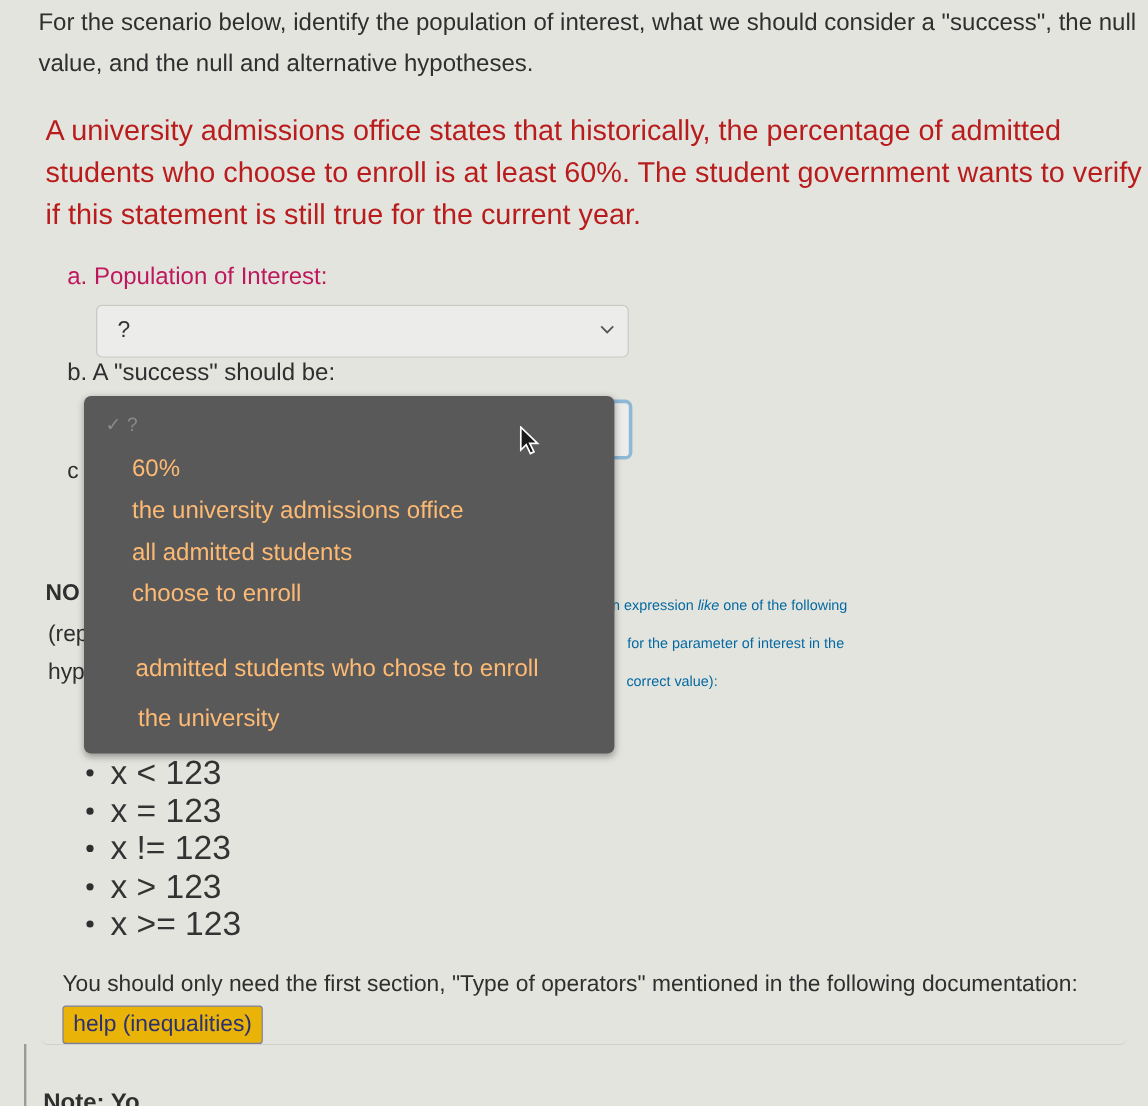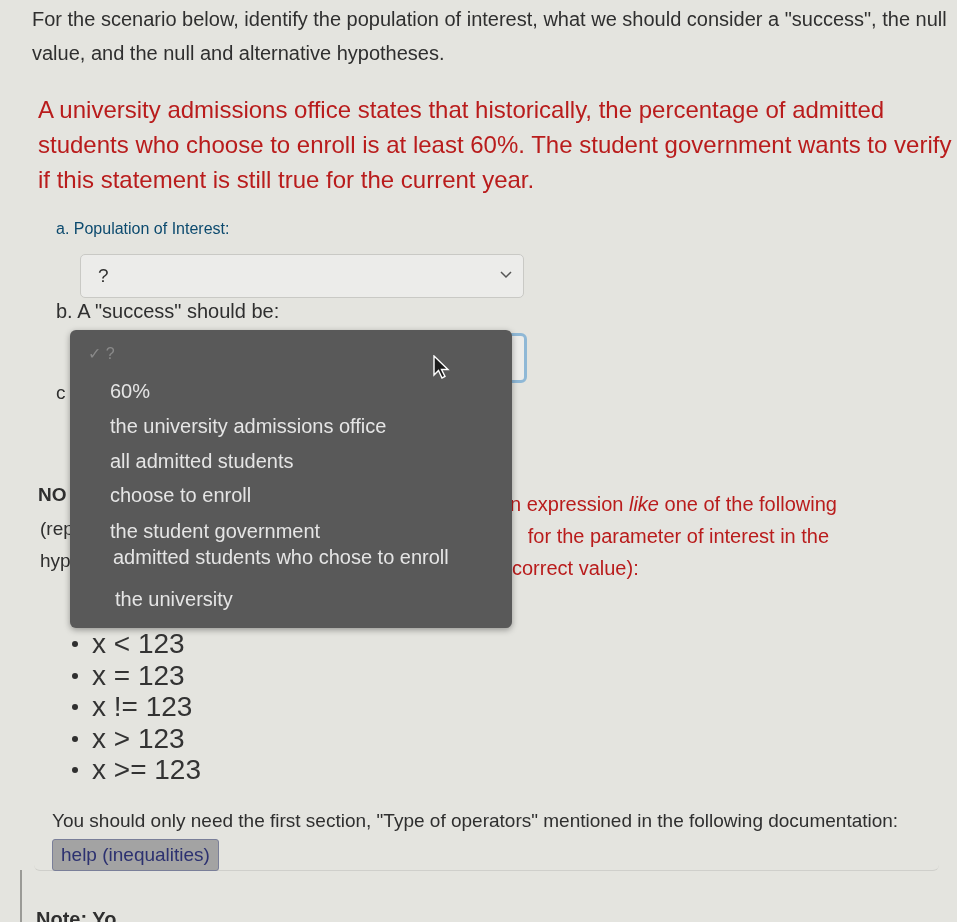"a. Population of Interest:" .label-a { color: #0c4a6e -> #be185d; font-size: 16px -> 20px }
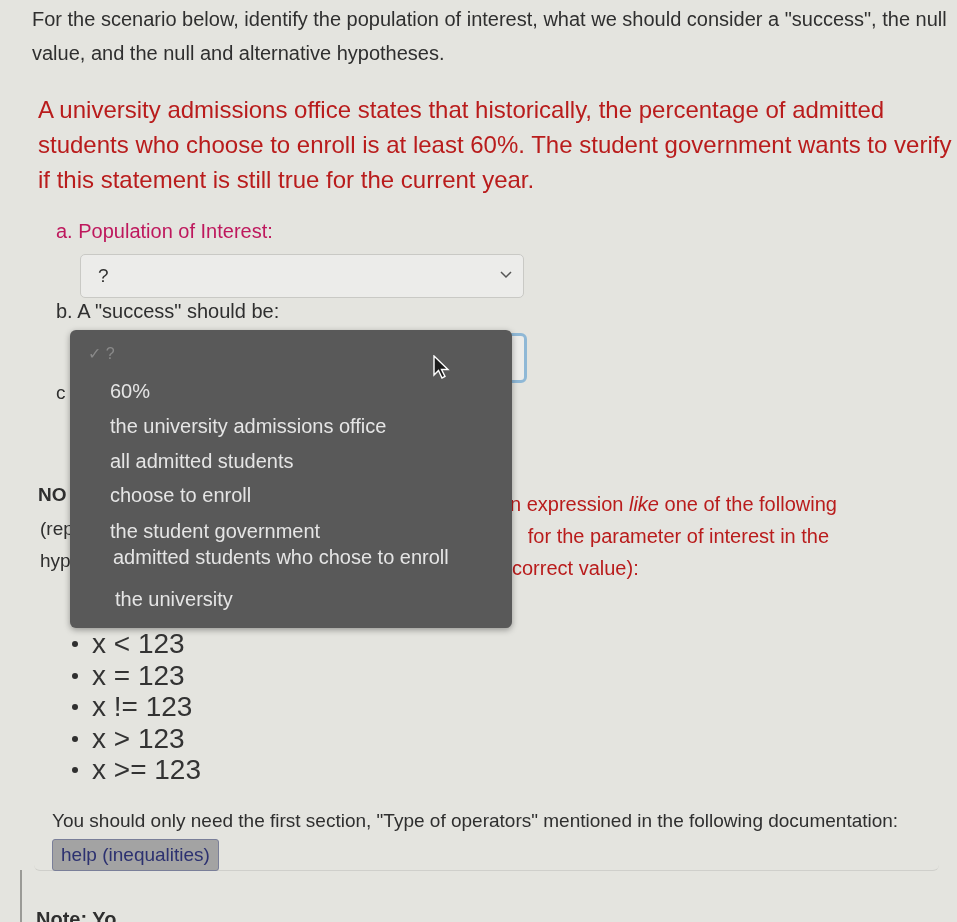"60%" .dd-item { color: #e5e5e5 -> #fdba74 }
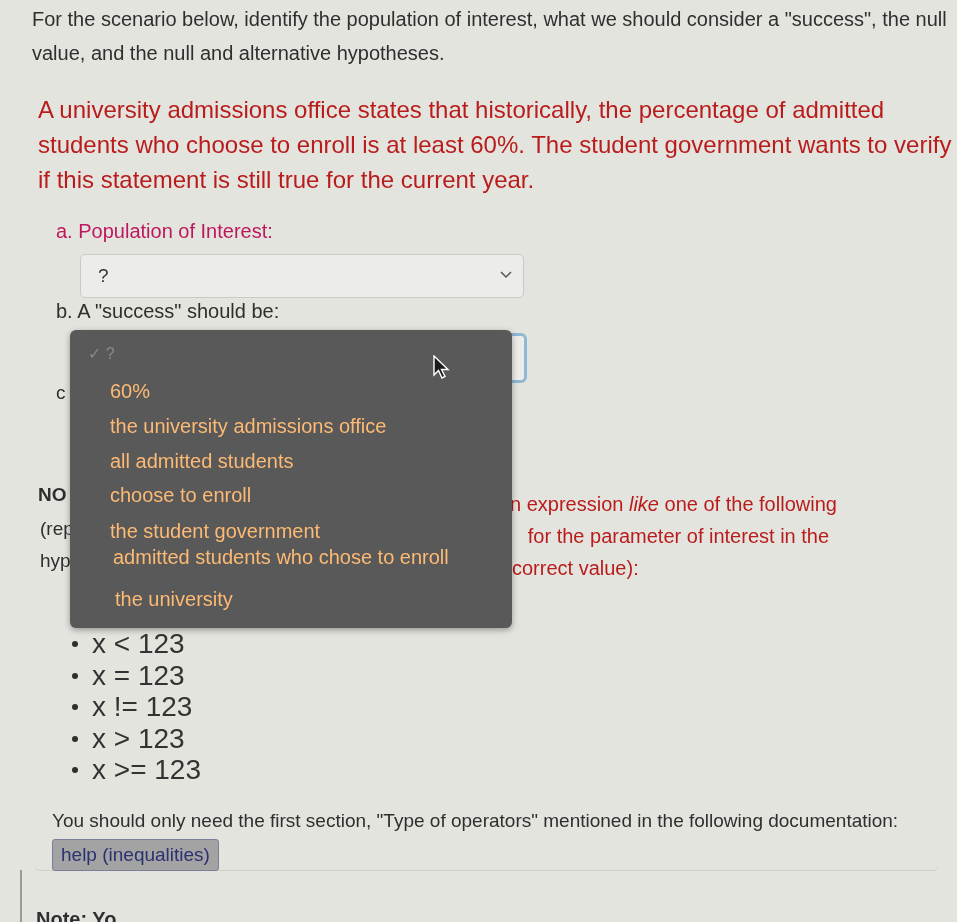"n expression like one of" .right-text { color: #b91c1c -> #0369a1; font-size: 20px -> 12px }
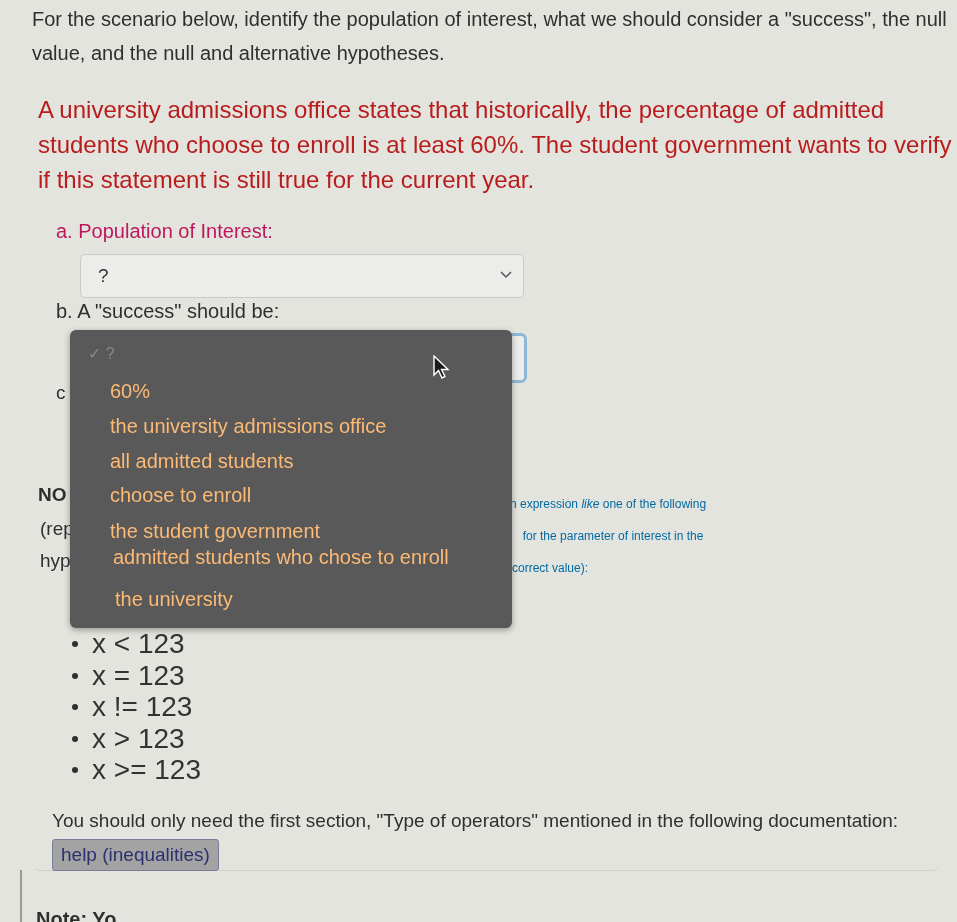"the student government" div.dd-item { html: <div>the student government</div> -> none }
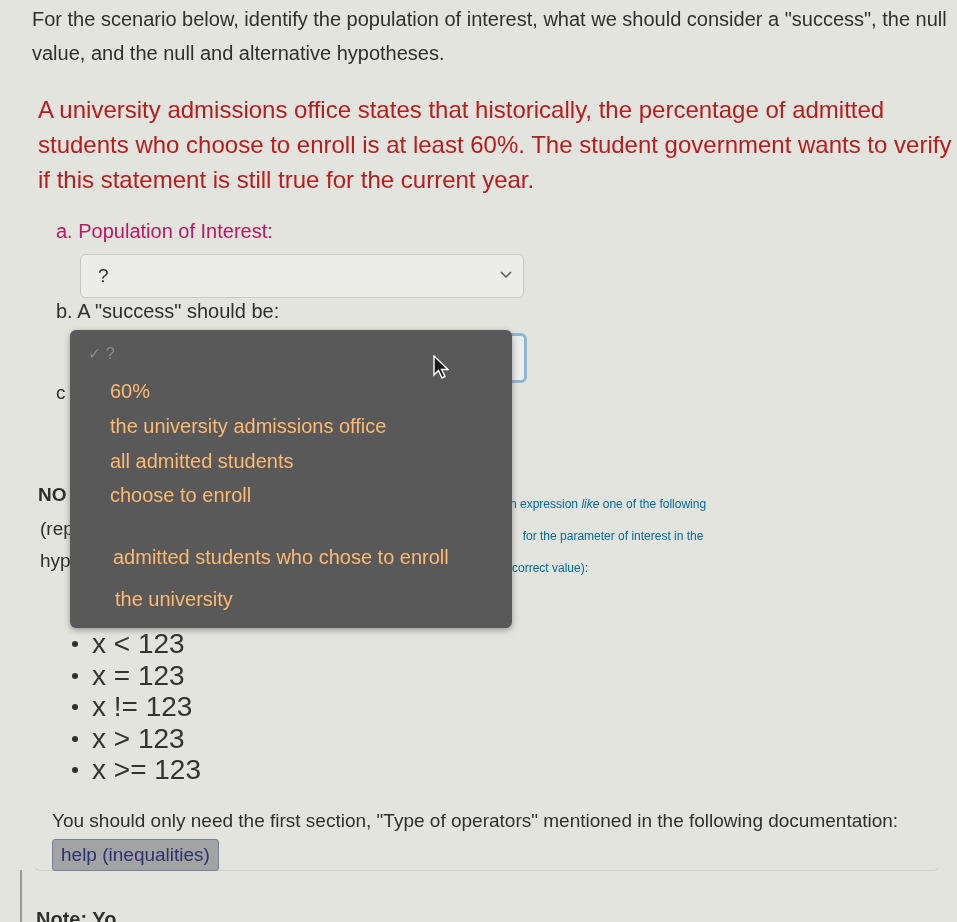"correct value):" div { margin-left: 2px -> 12px }
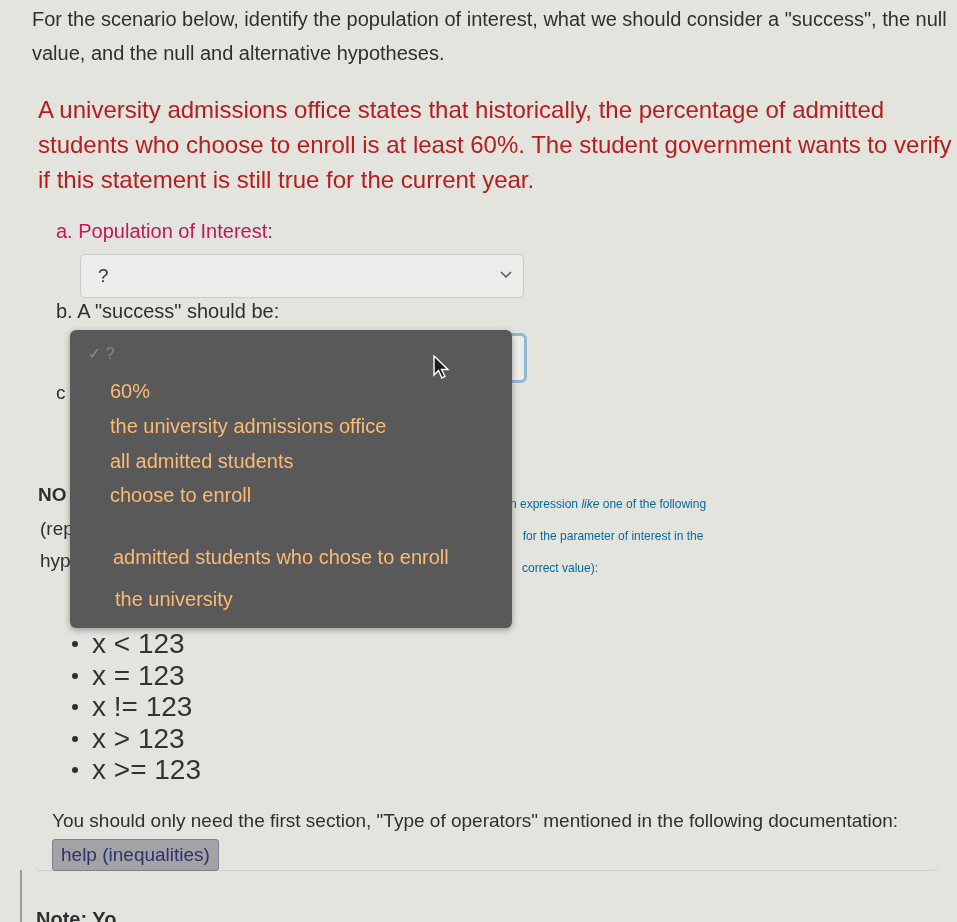"help (inequalities)" .help-btn { background: #a3a3a3 -> #eab308 }
